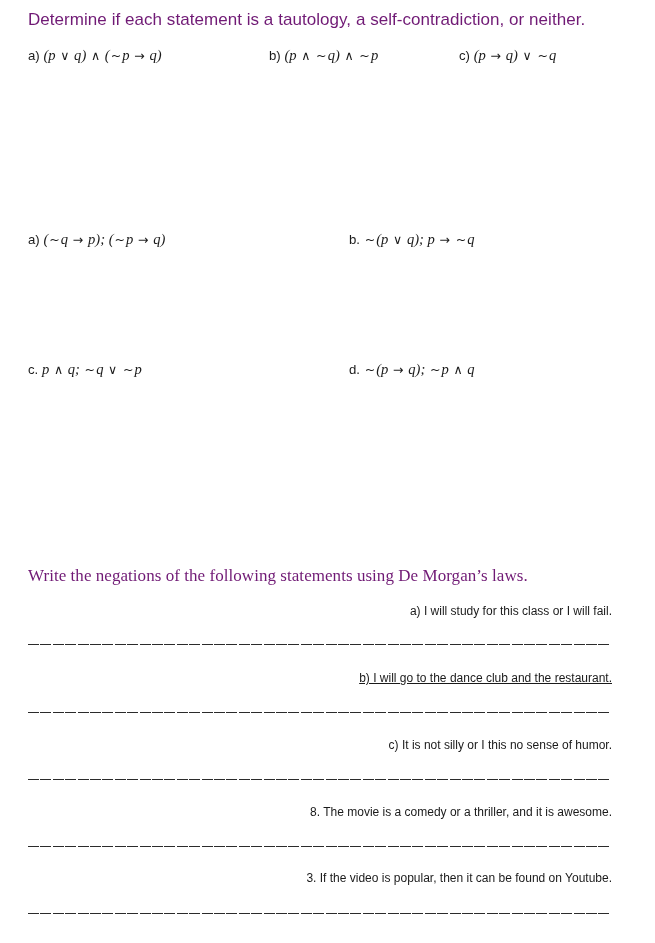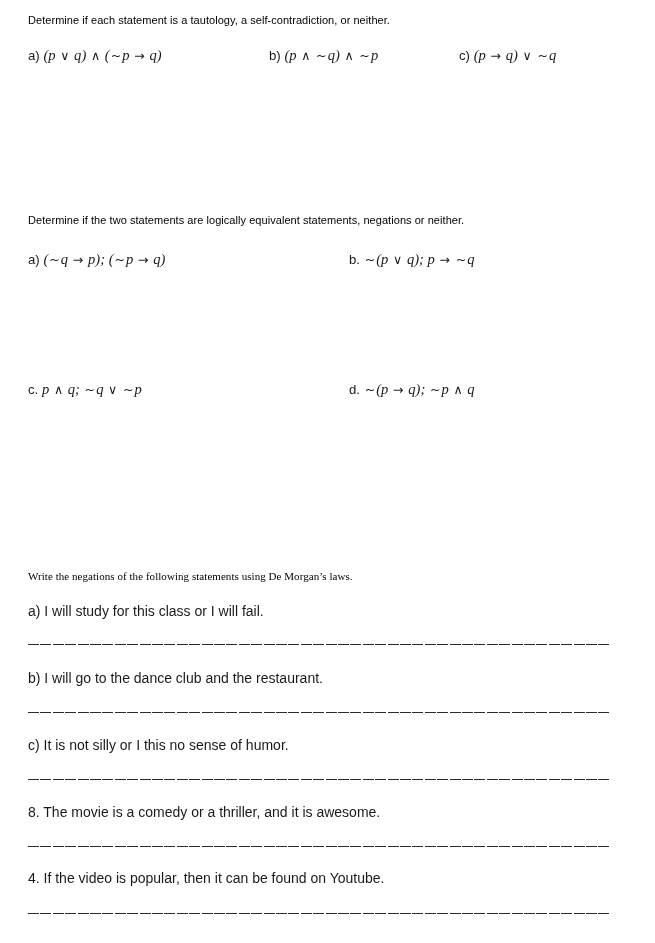"Determine if each statement is" .prompt { color: #000000 -> #701a75; font-size: 11px -> 17px }
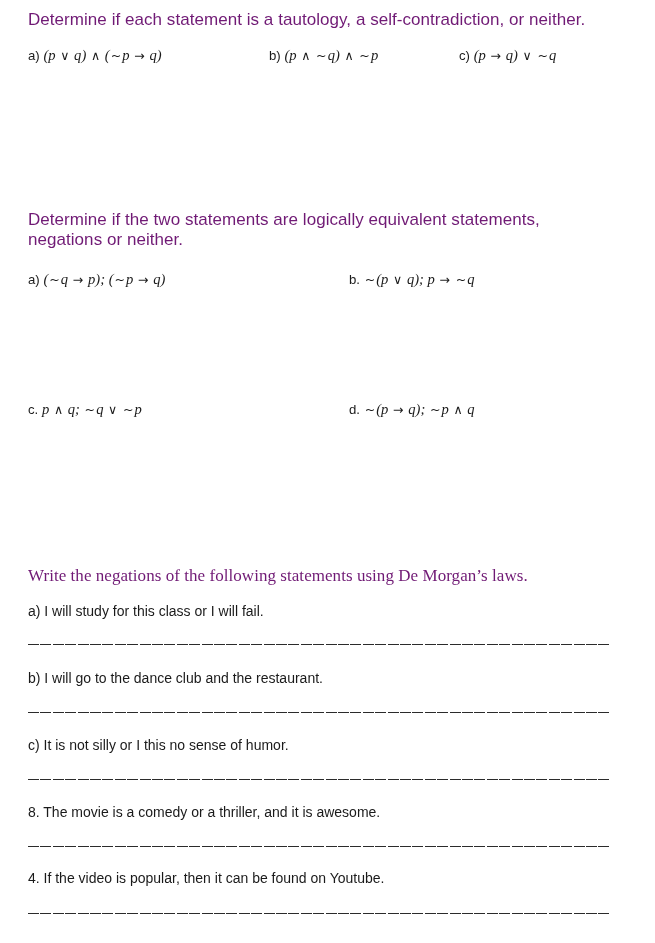"Determine if the two statements" div.prompt { html: <div>Determine if the two statements are logically equivalent statements, negations or neither.</div> -> none }
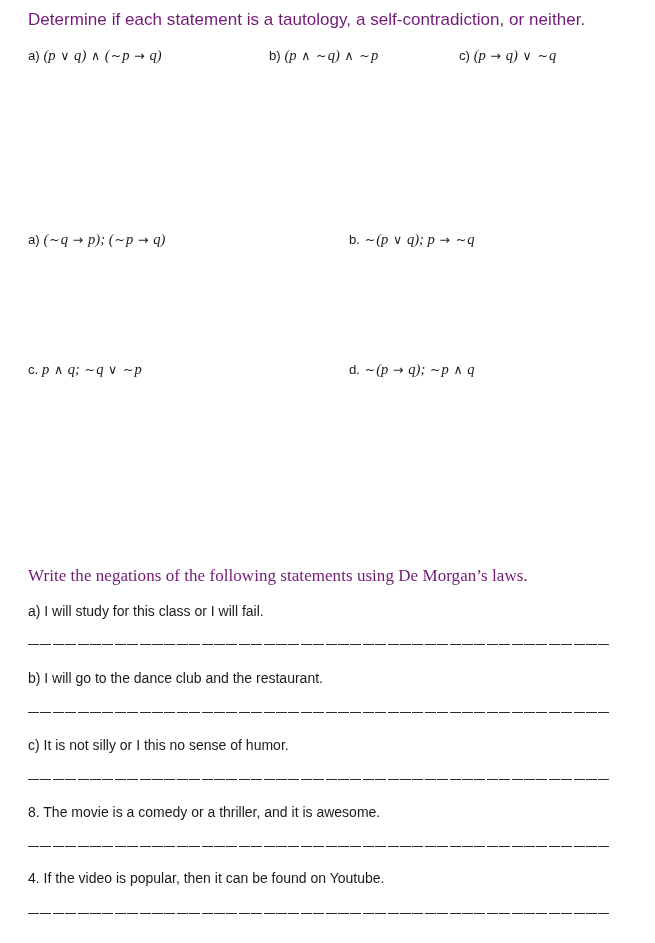"a) I will study for" .qitem { font-size: 14px -> 12px; text-align: none -> right }
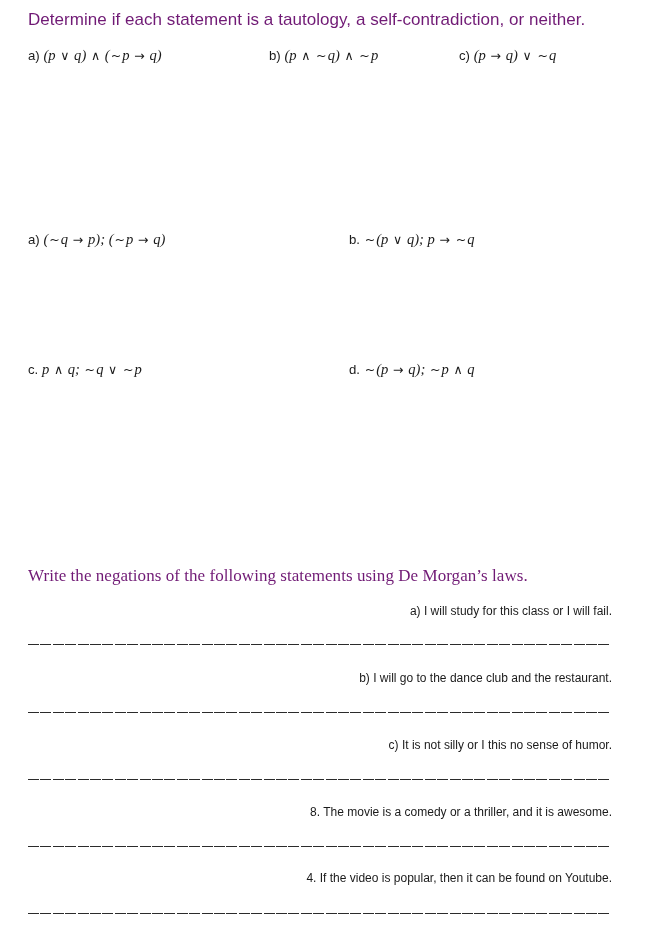"b) I will go to" div.block { text-decoration: none -> underline }
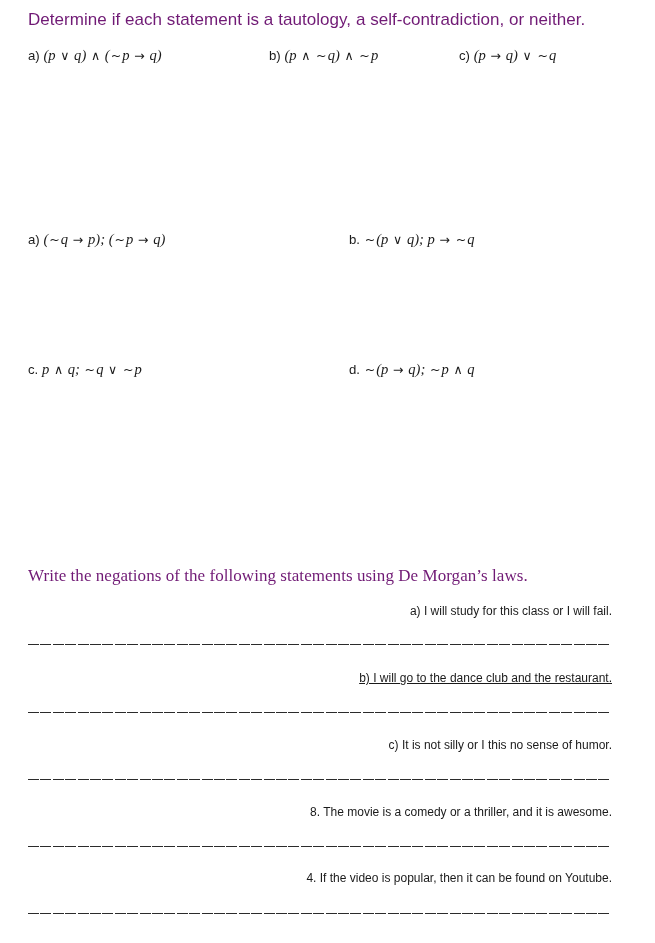"4. If the video is" div.block { text: 4 -> 3 }
